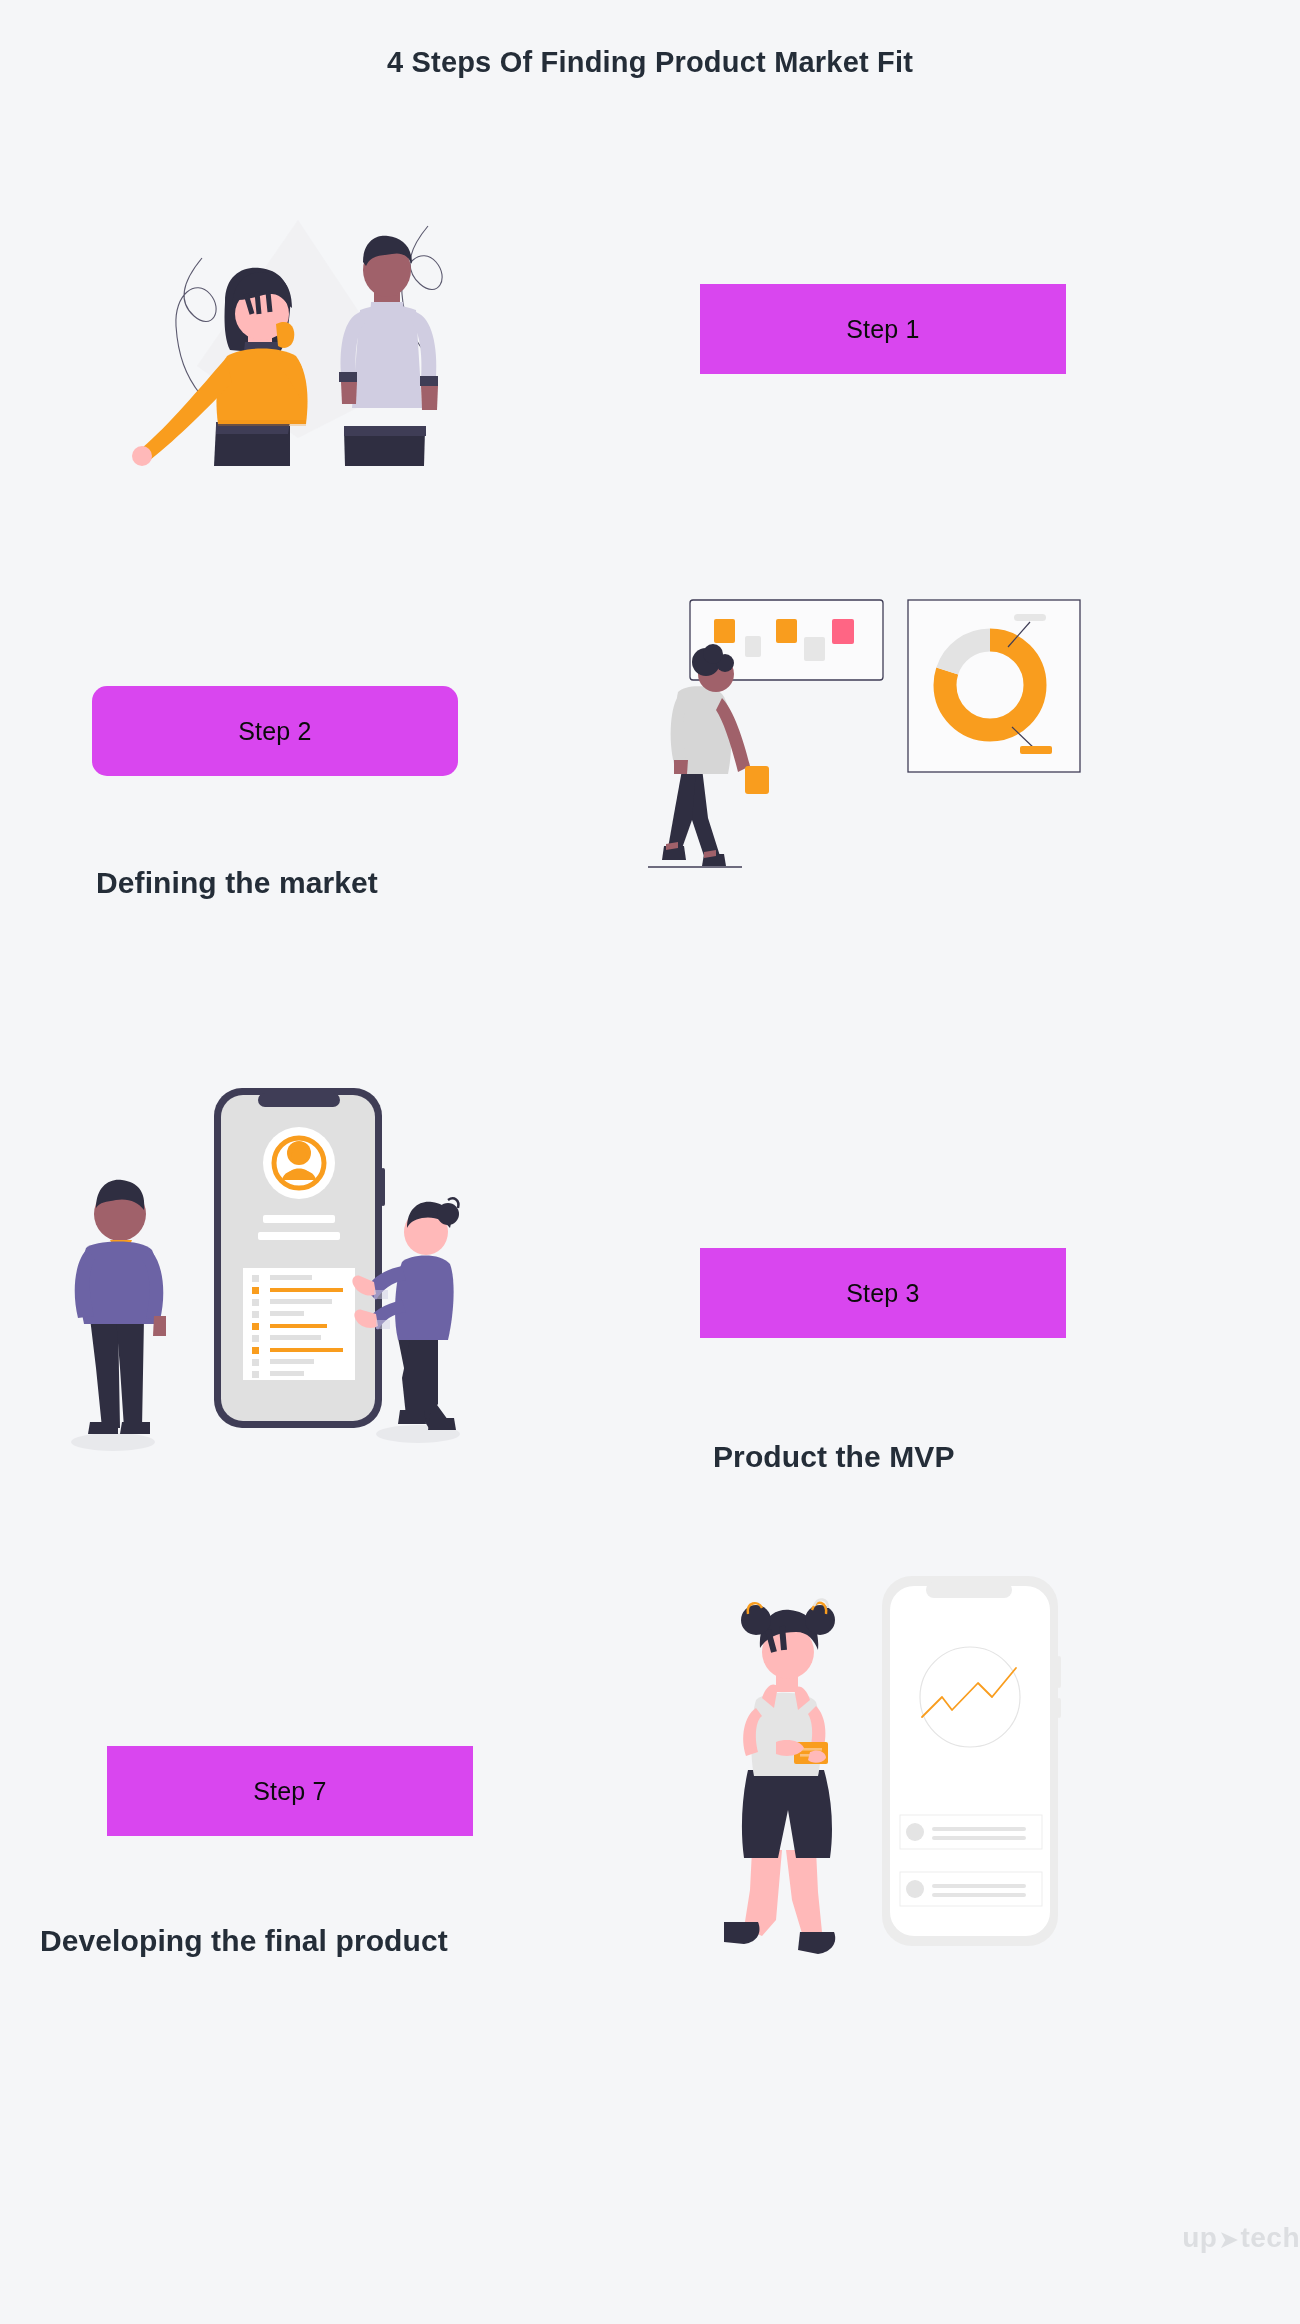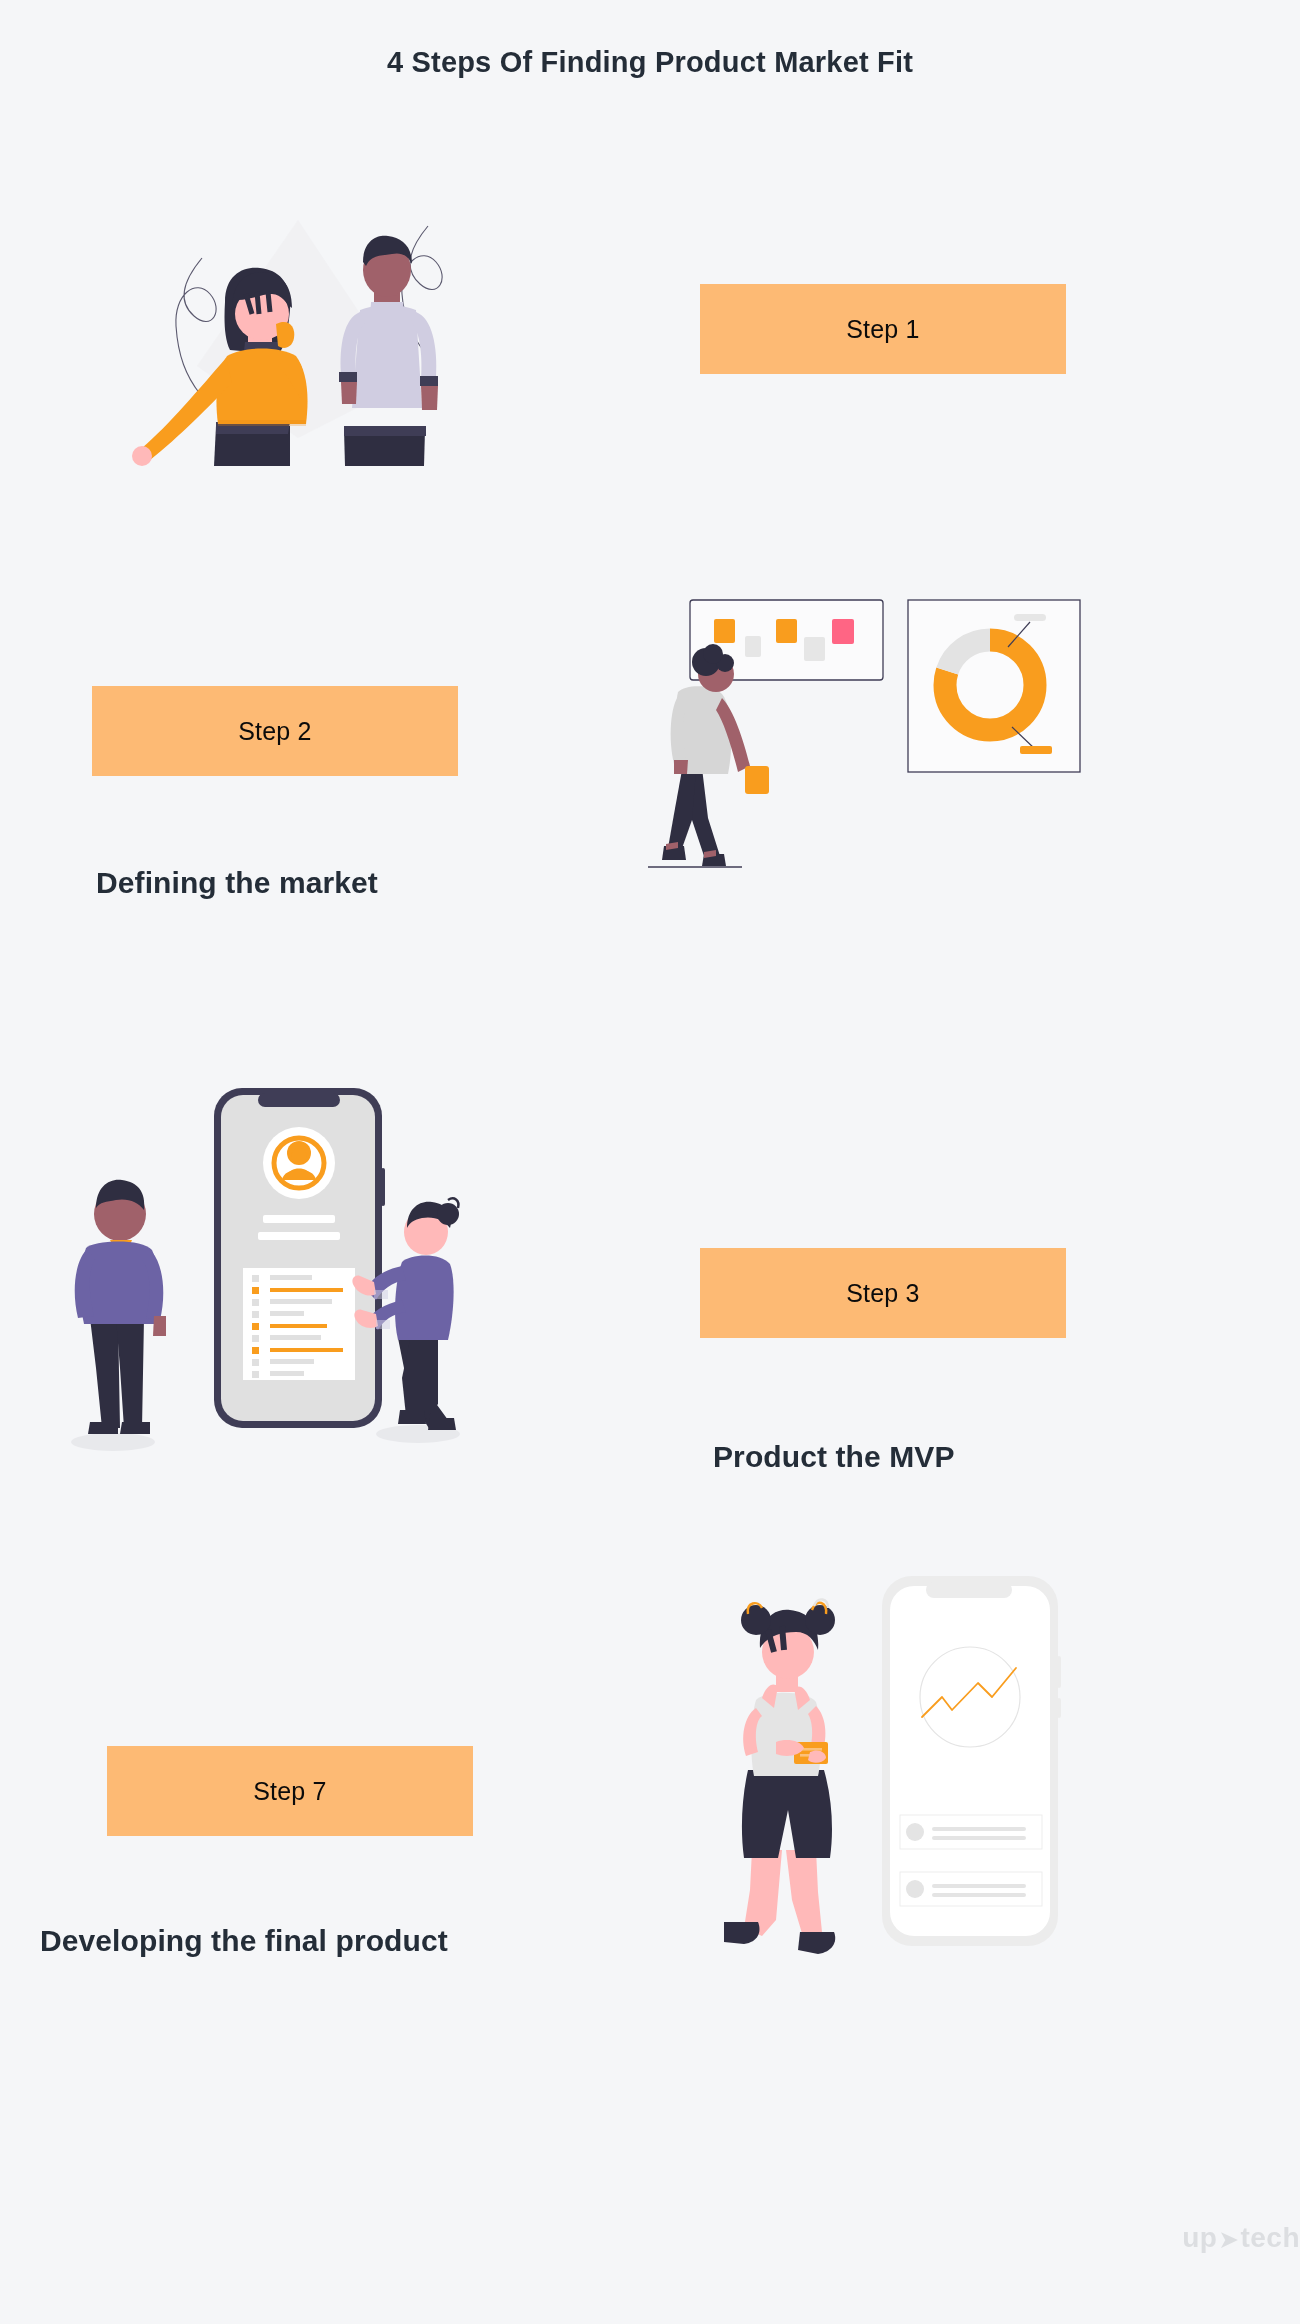"Step 1" .step-badge { background: #fdba74 -> #d946ef }
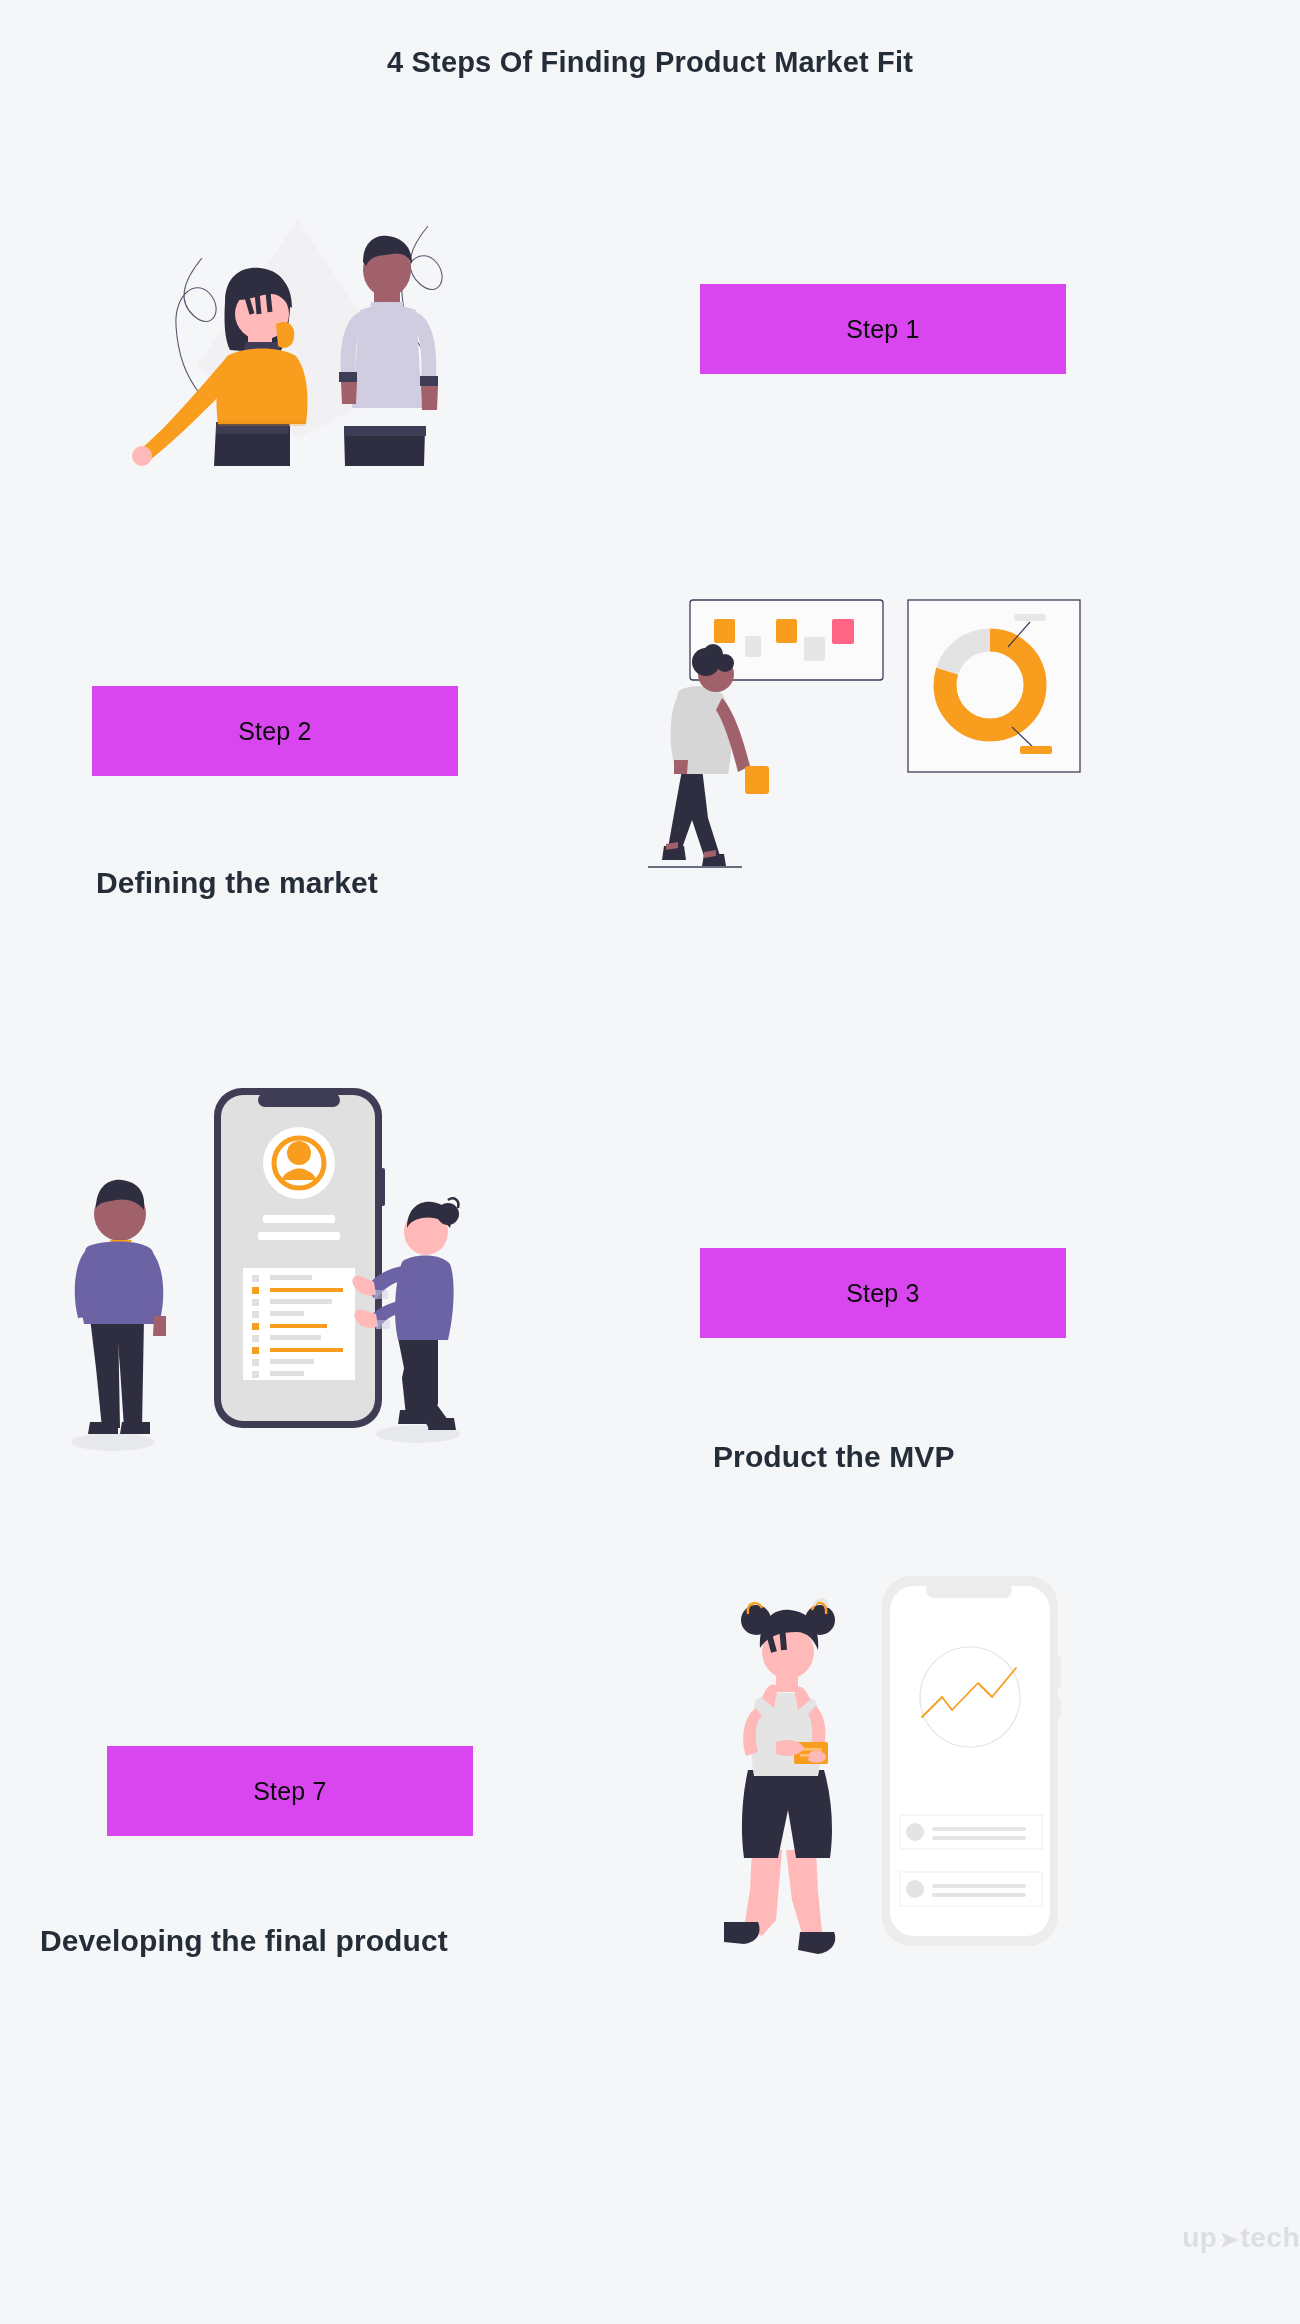"Step 2" .badge-2 { border-radius: none -> 15px }
